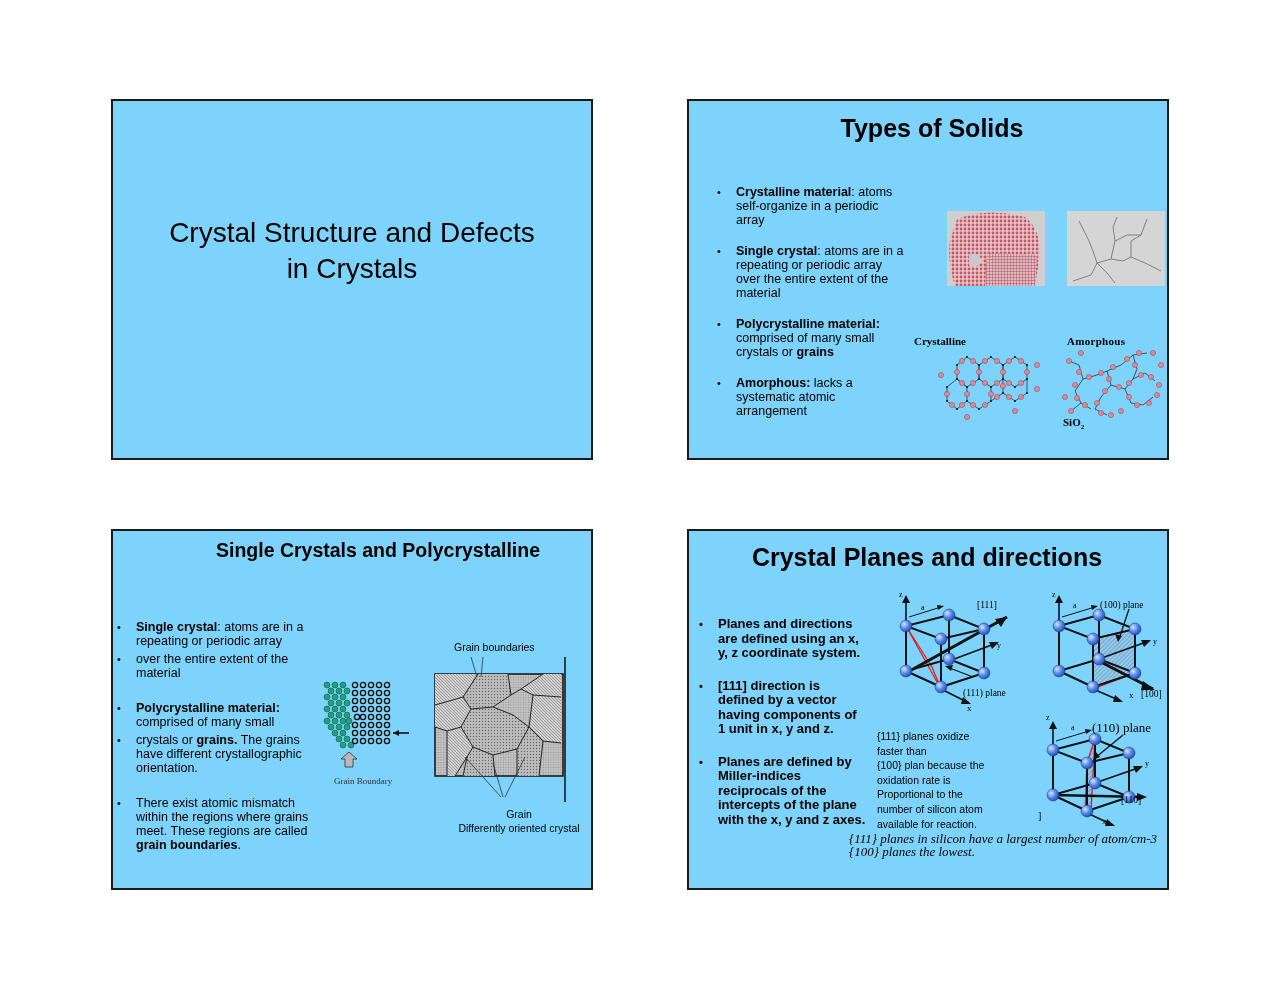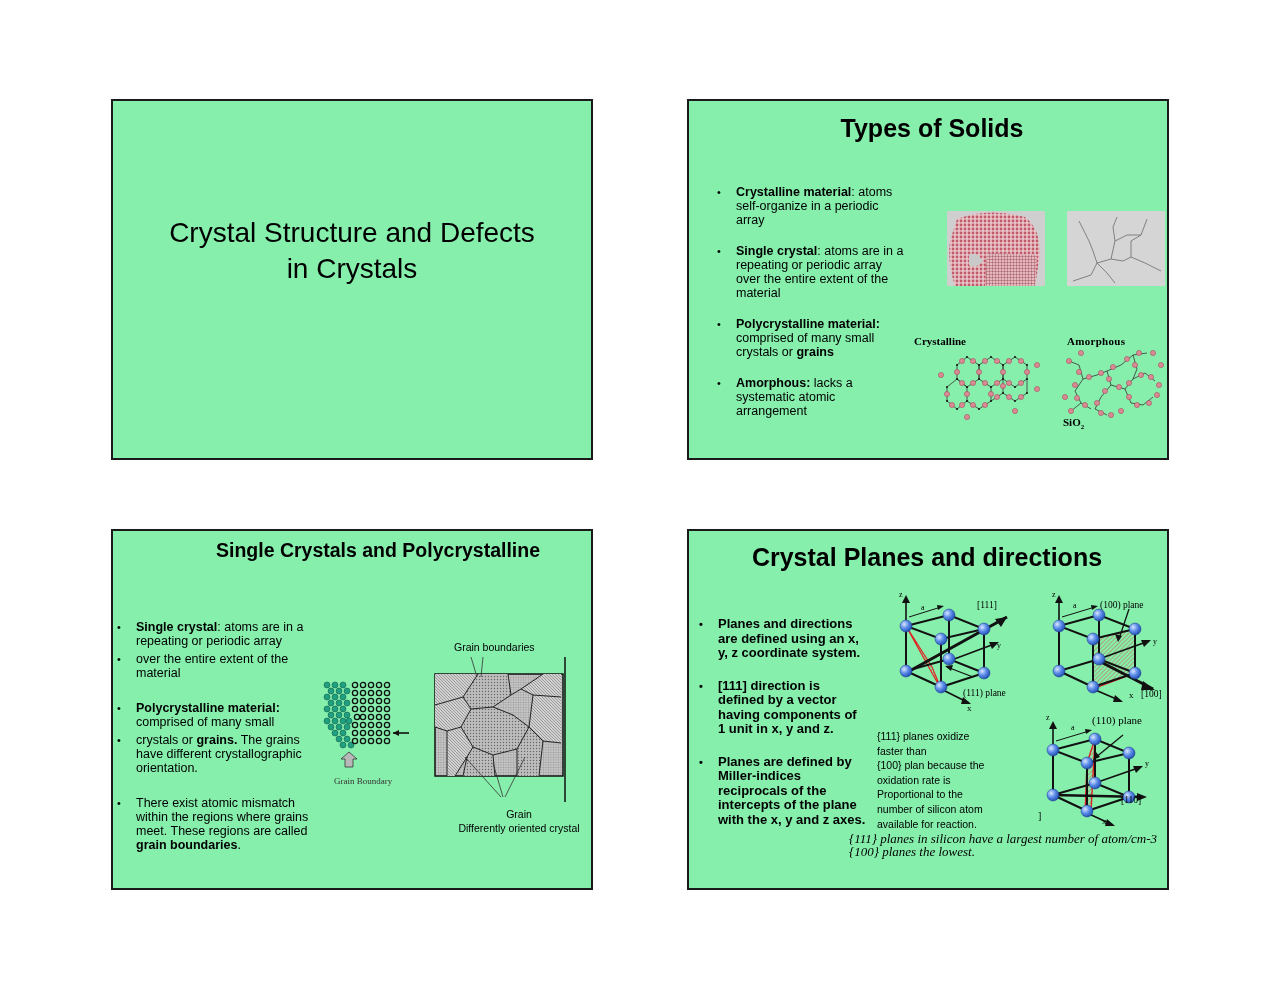"Types of Solids" .slide { background: #86efac -> #7dd3fc }
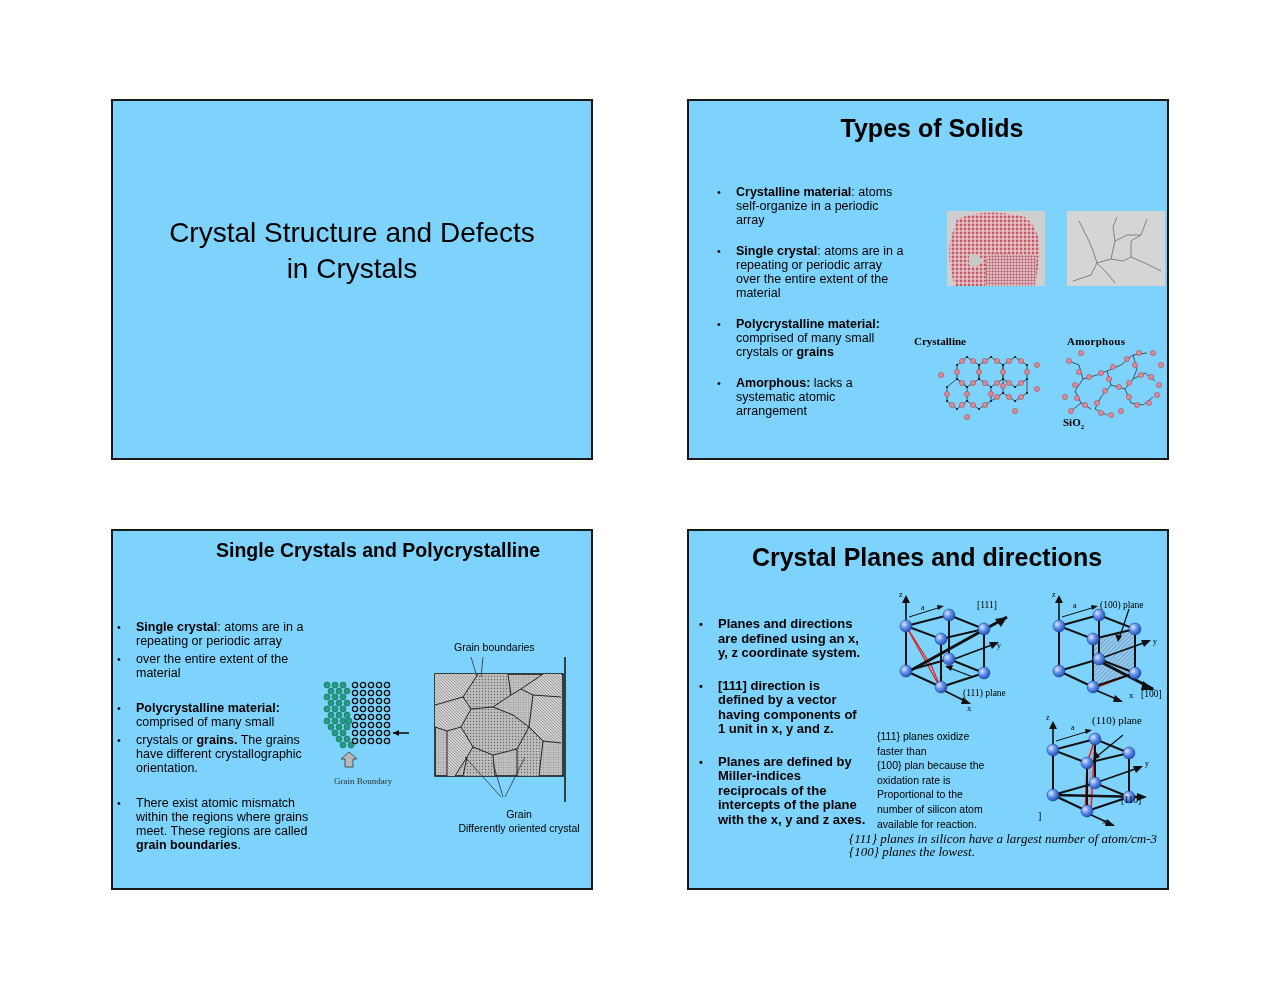"(110) plane" div.abs { font-size: 11px -> 13px; top: 183px -> 189px }
